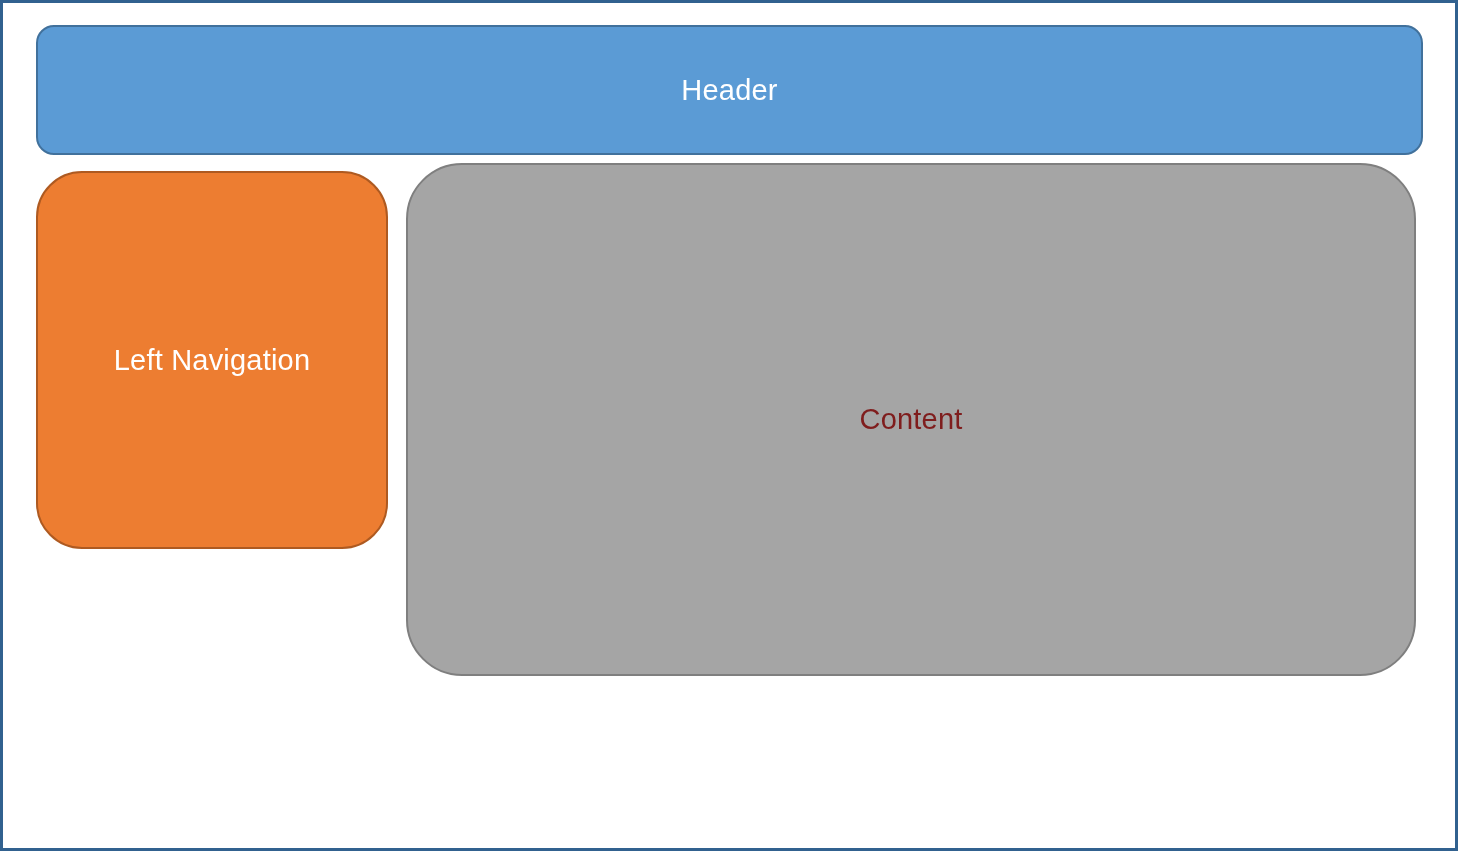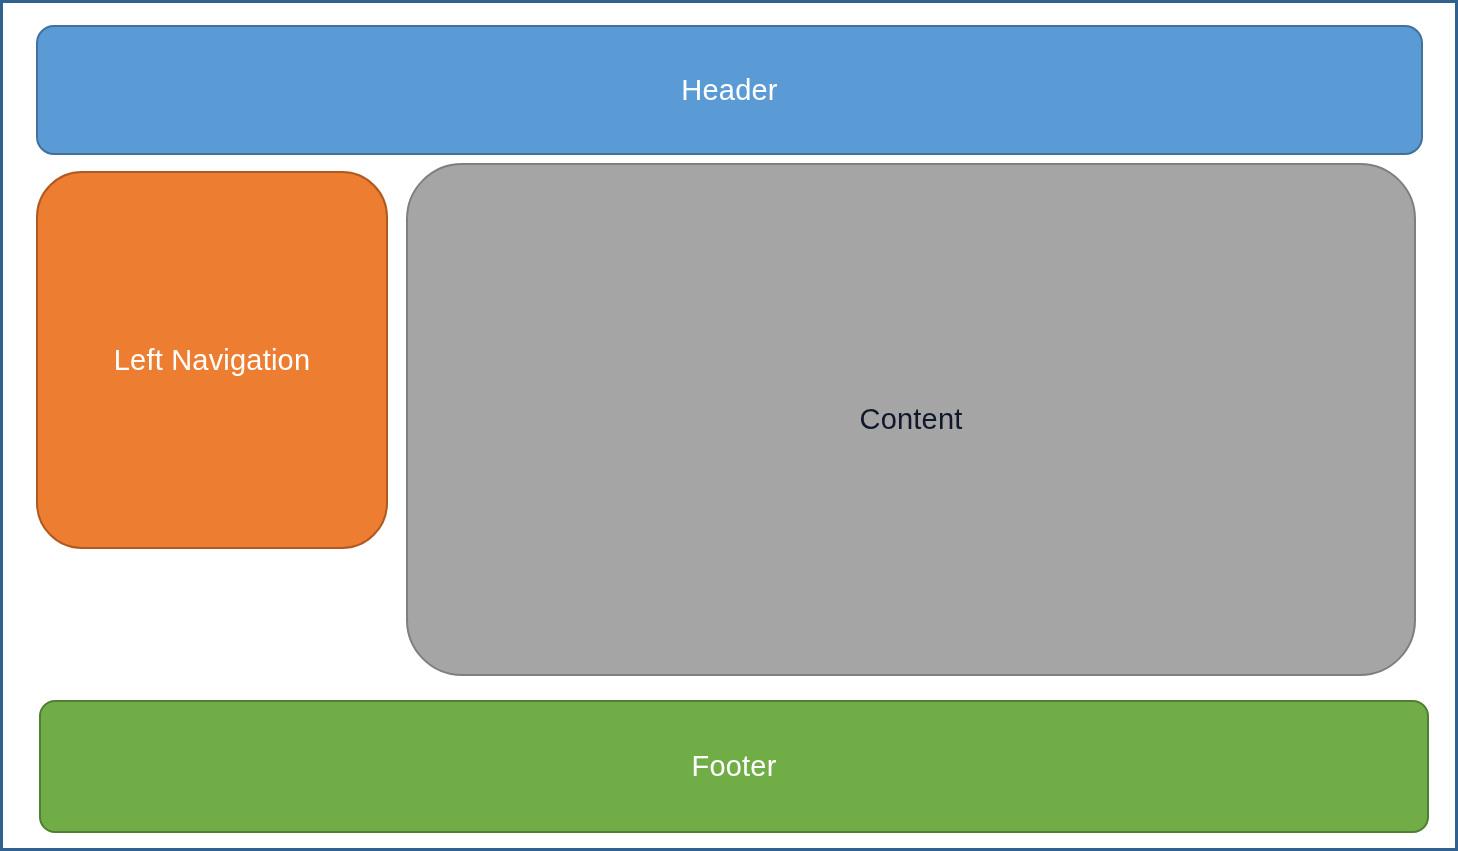"Content" div.block { color: #0f172a -> #7f1d1d }
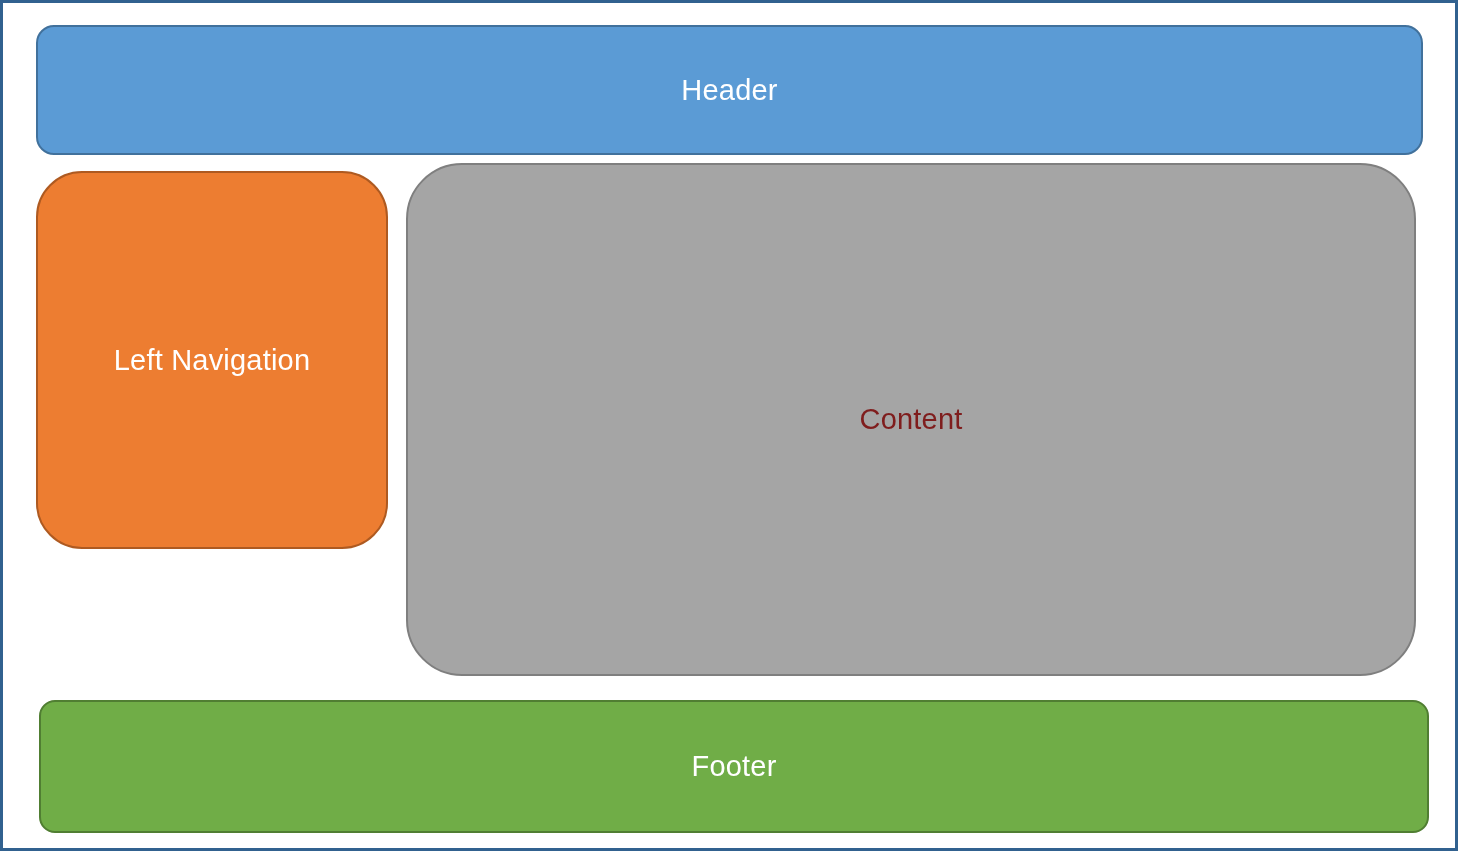"Footer" div.block { html: <div> <span>Footer</span> </div> -> none }
